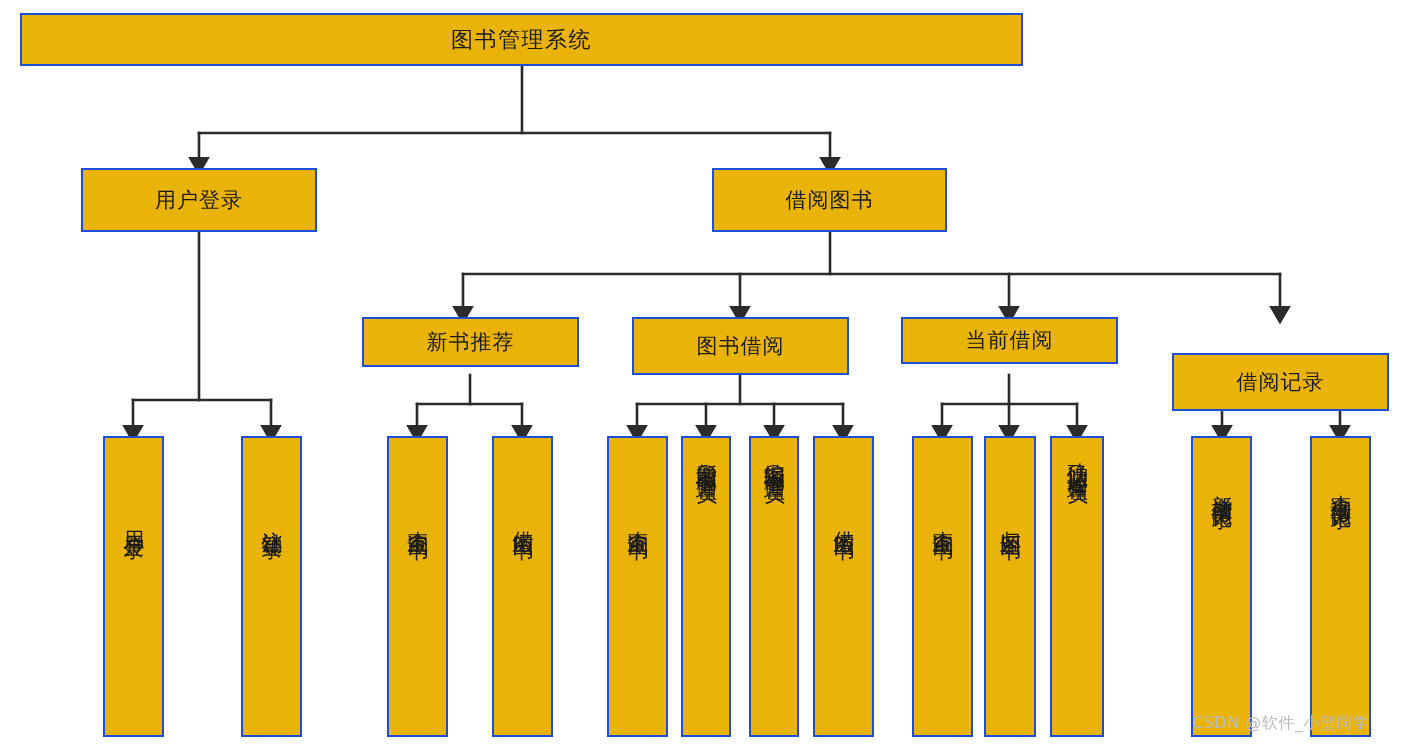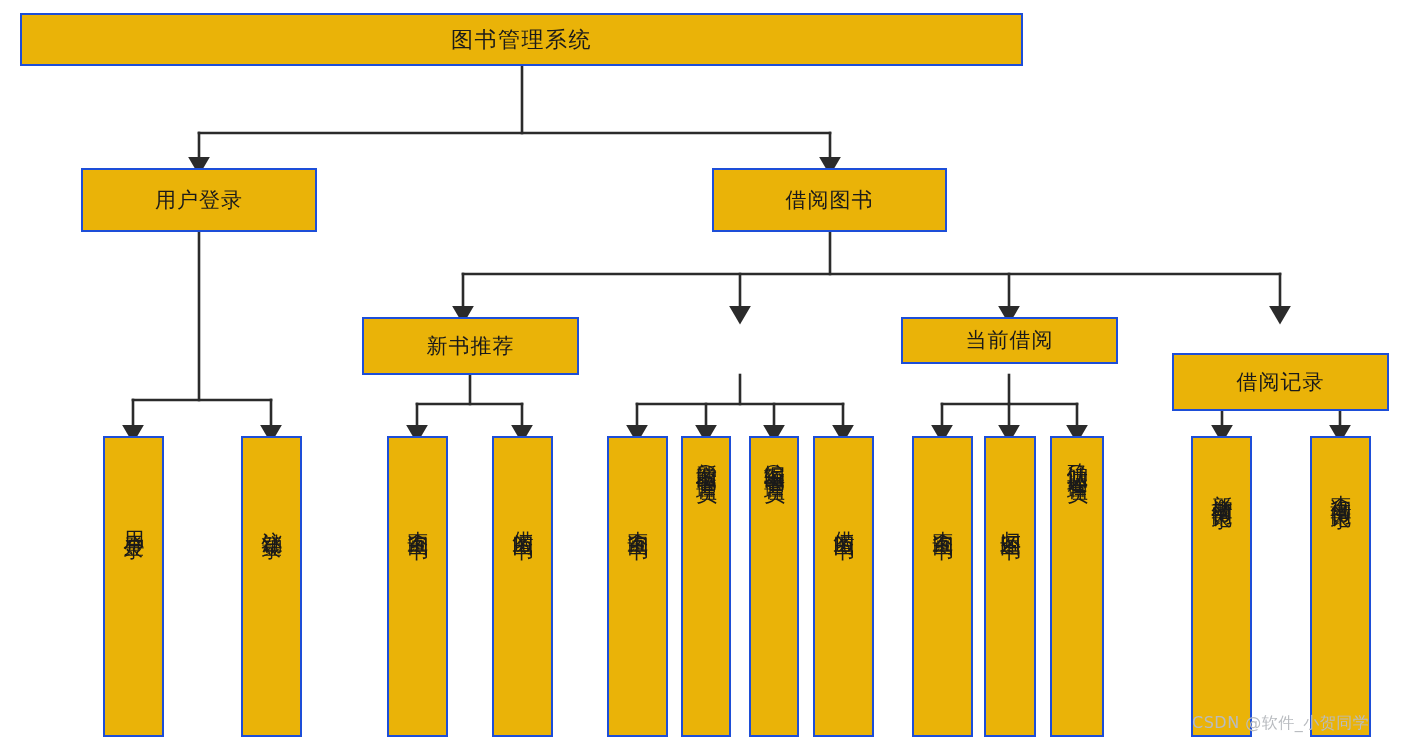"新书推荐" div.node { height: 58px -> 50px }
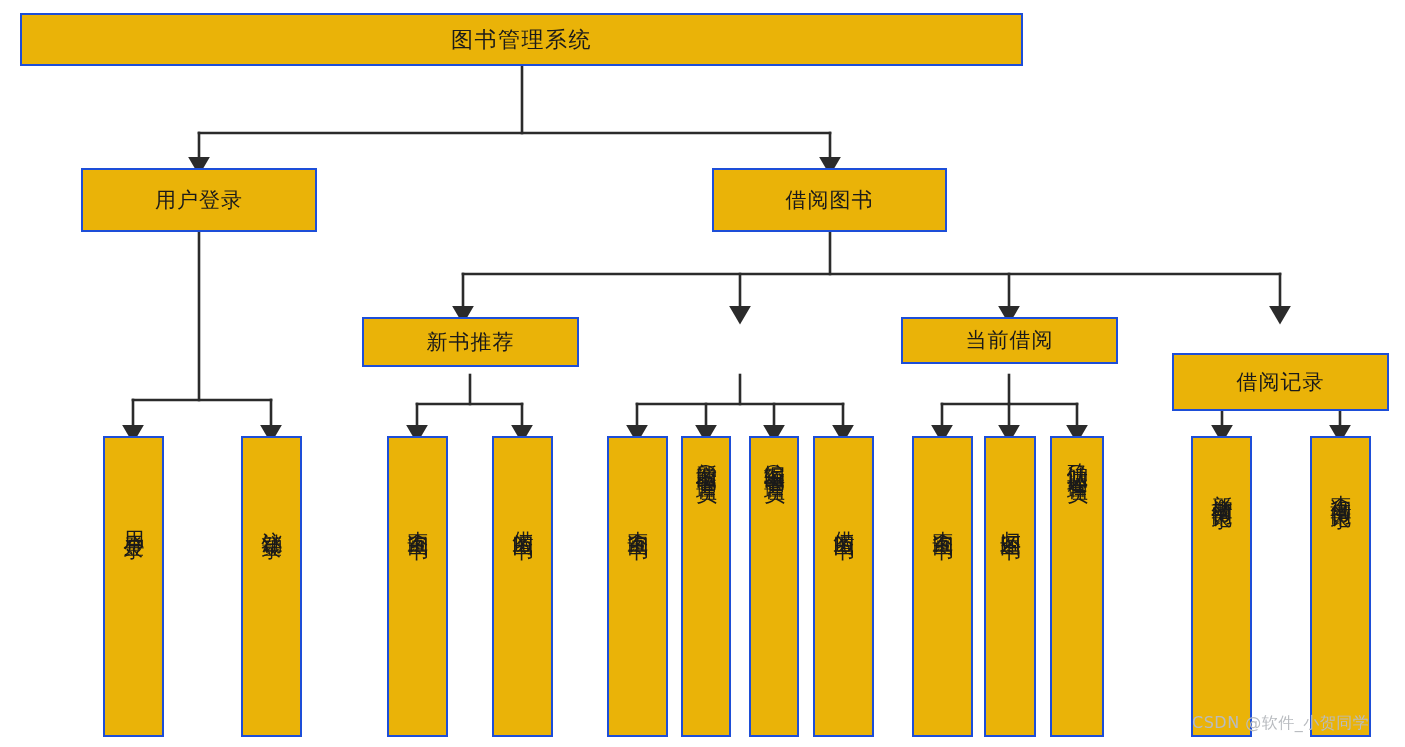"图书借阅" div.node { html: none -> <div> <span>图书借阅</span> </div> }
